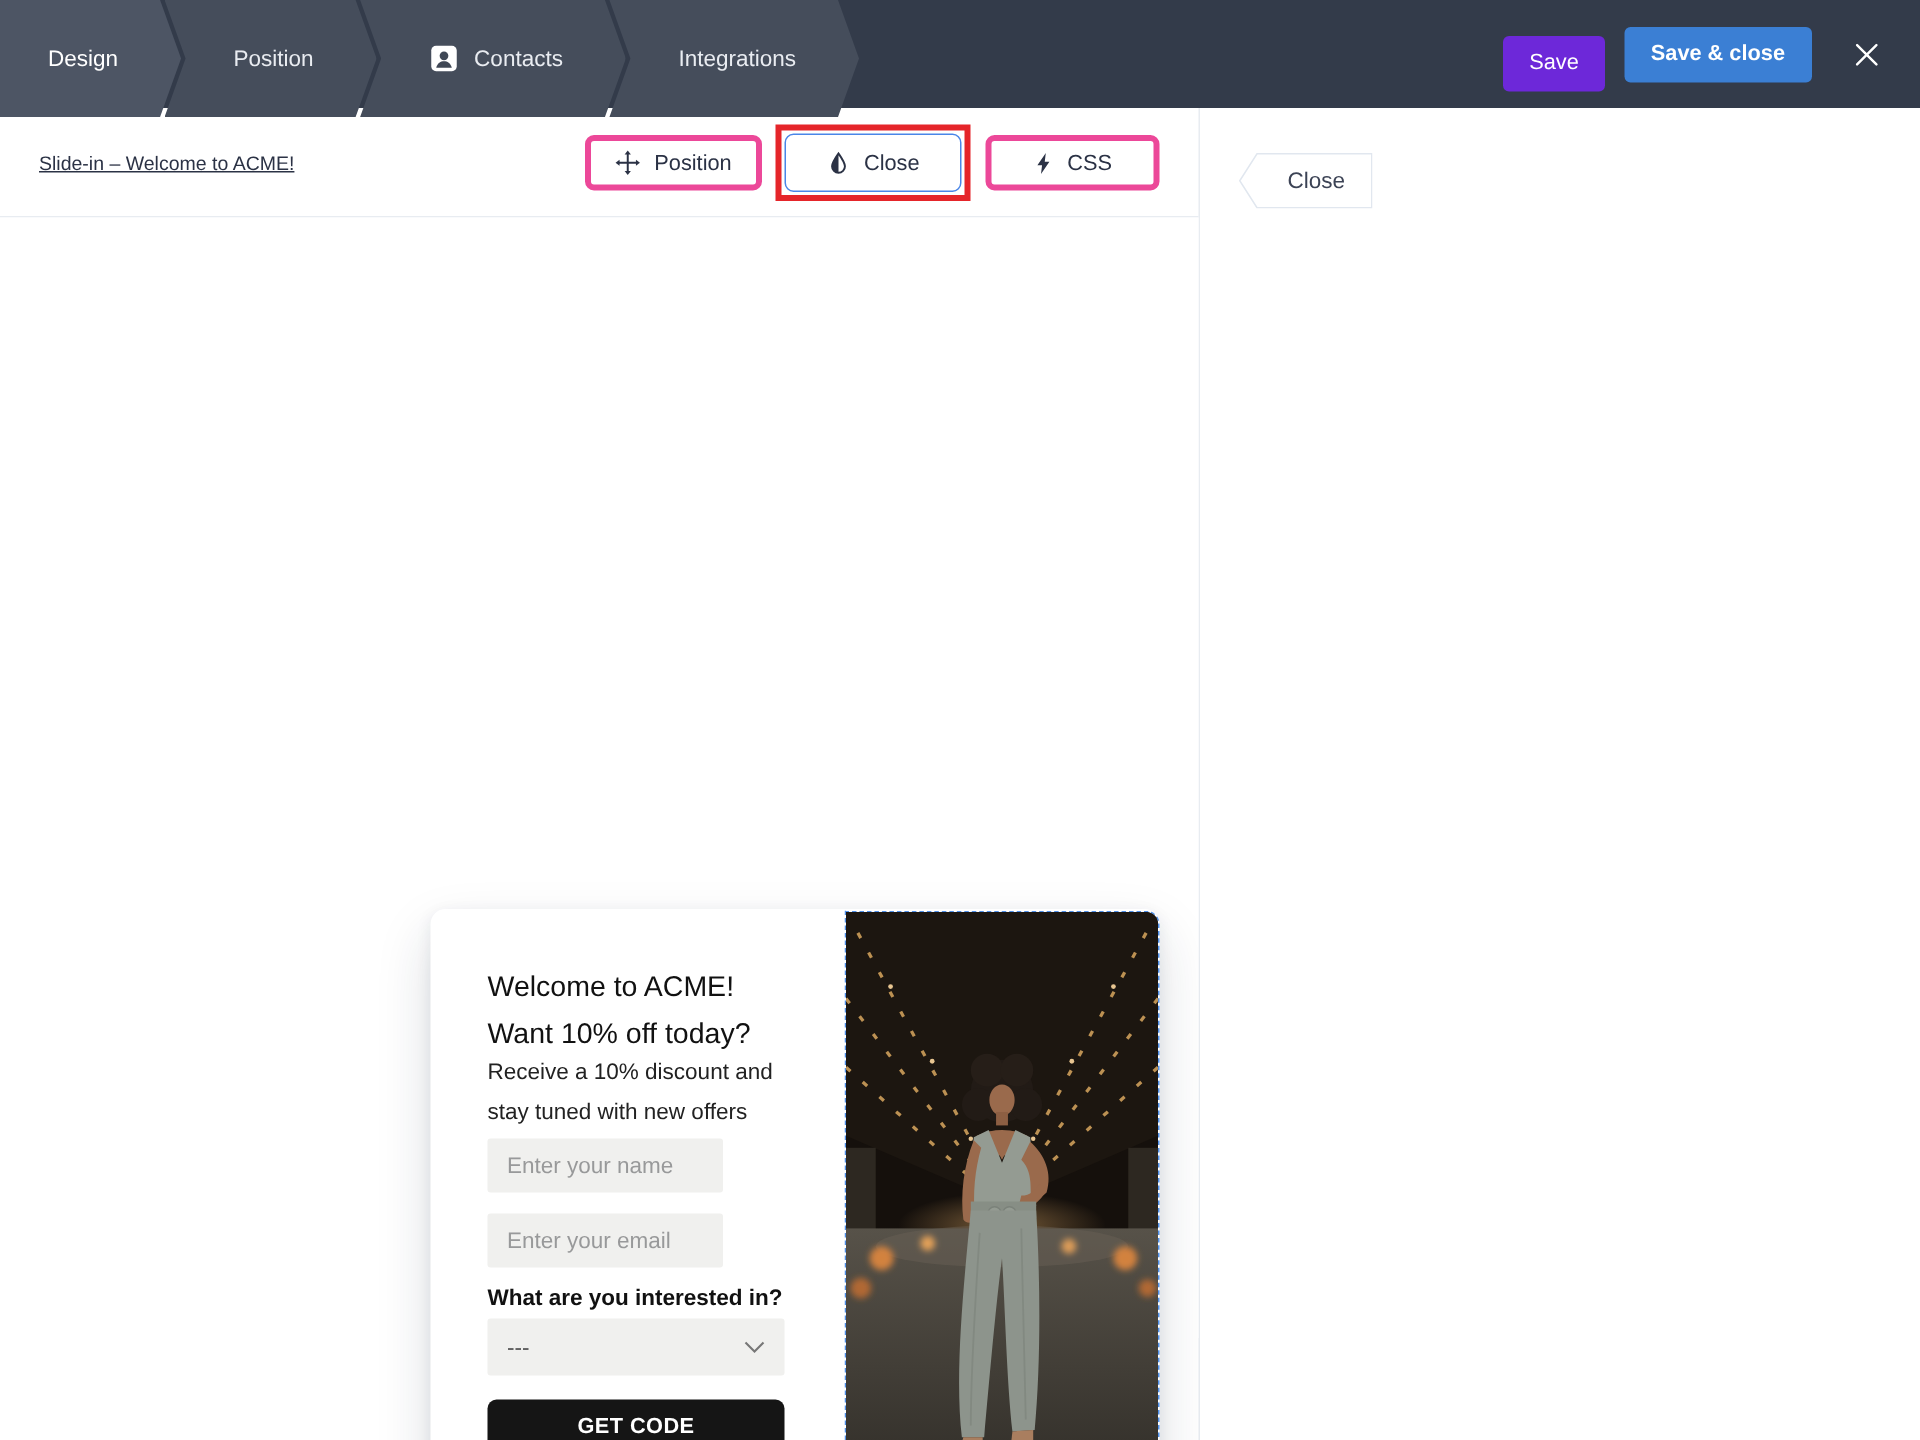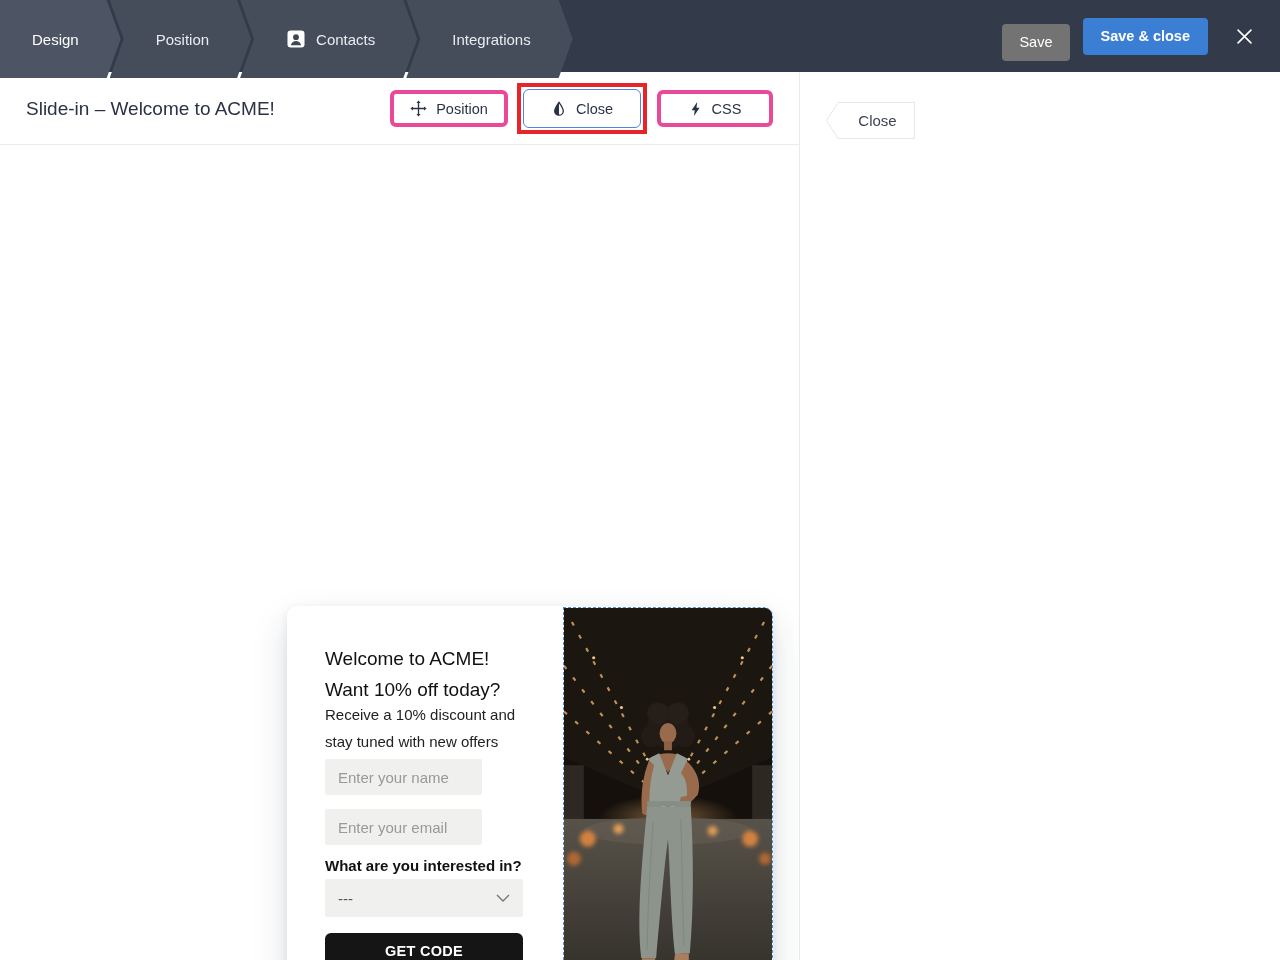"Save" .btn-dark { background: #737373 -> #6d28d9 }
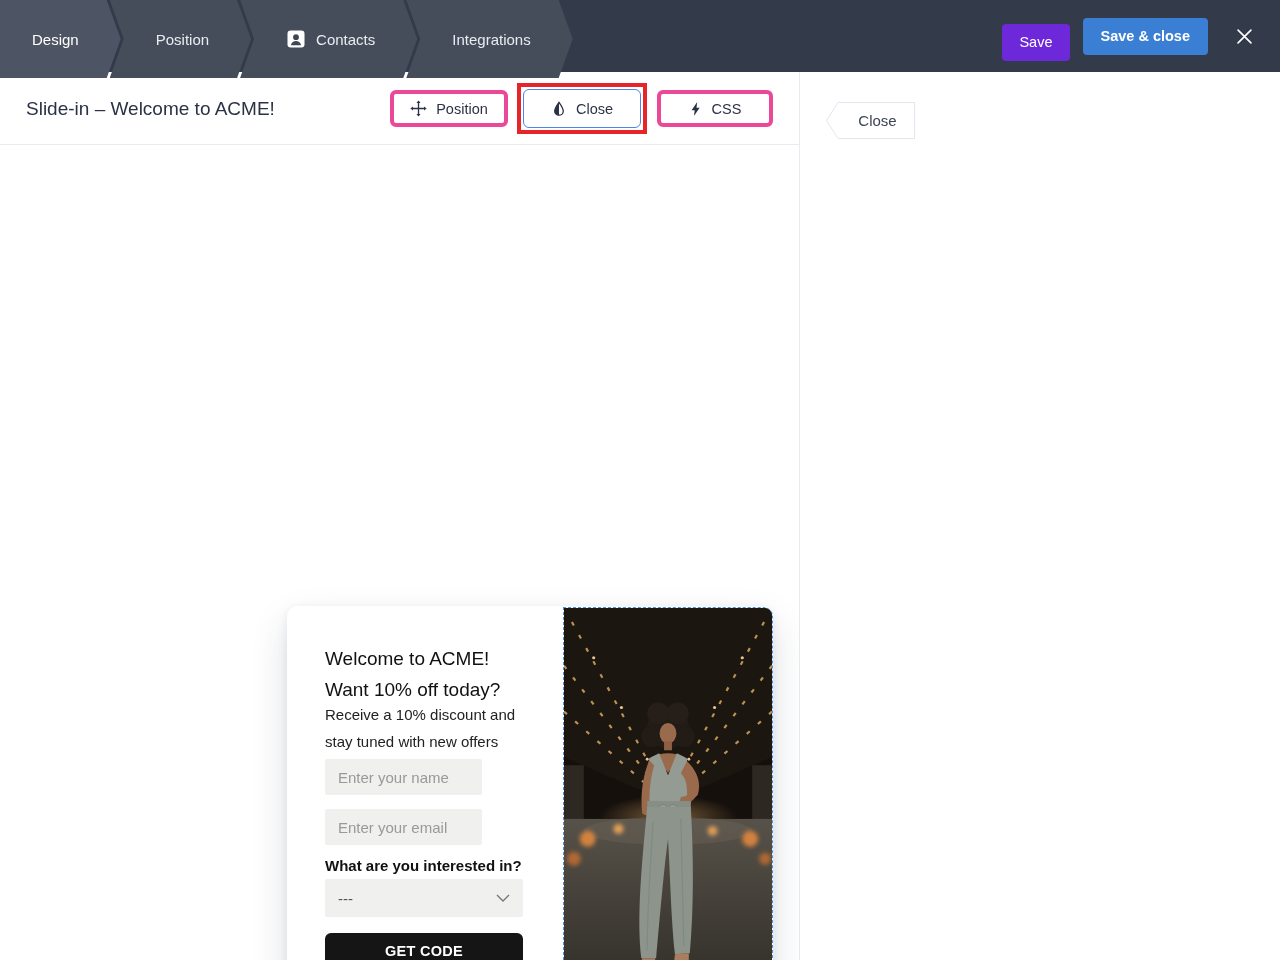"Slide-in – Welcome to ACME!" .toolbar-title { font-size: 19px -> 13px; text-decoration: none -> underline }
